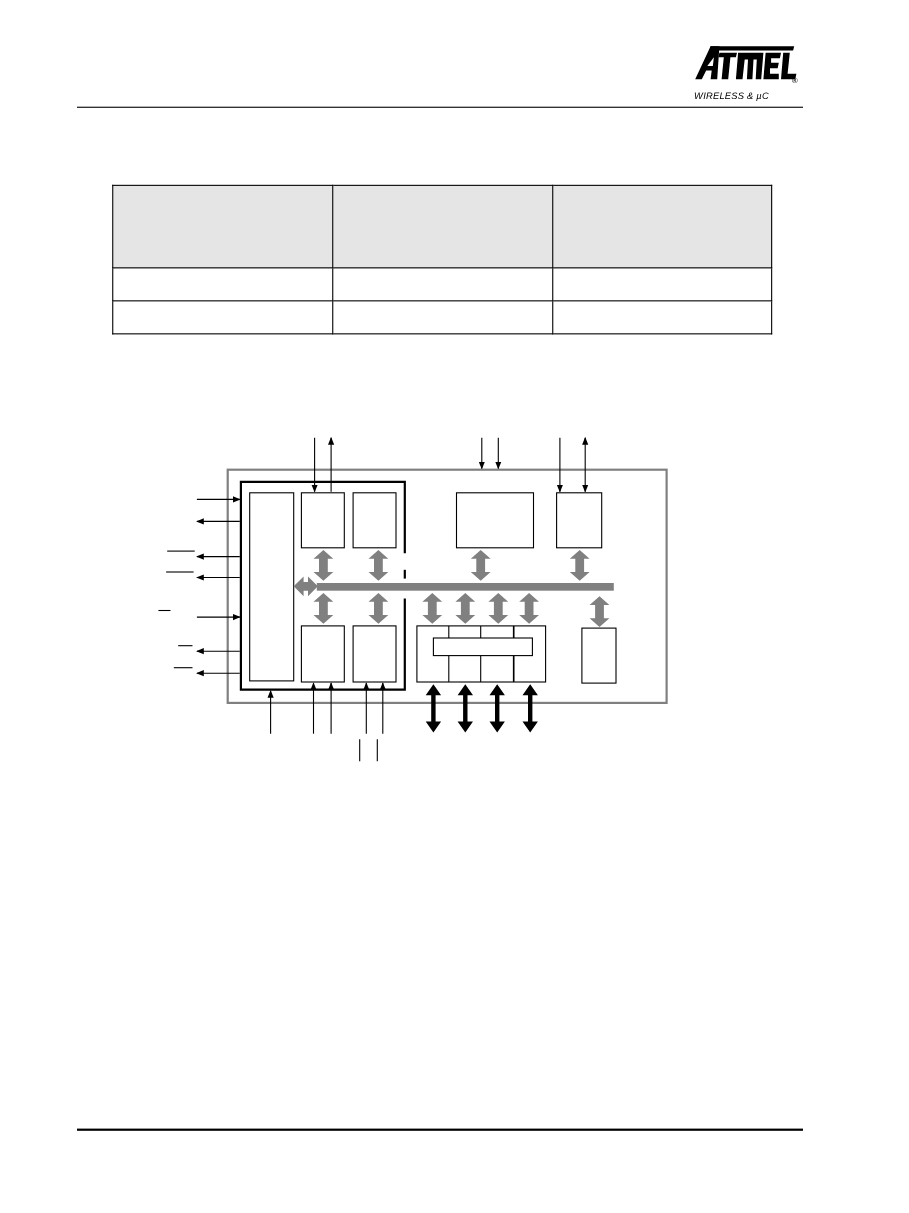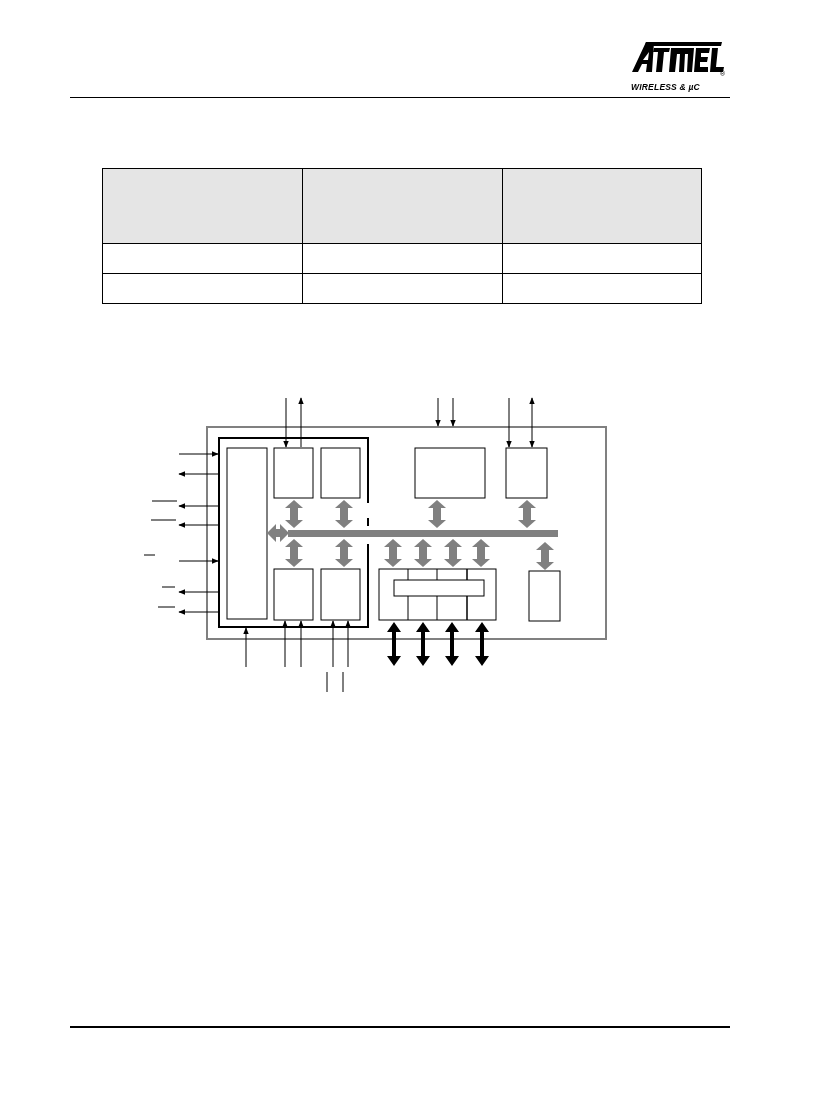"WIRELESS & µC" .logo-text { font-weight: bold -> normal }
